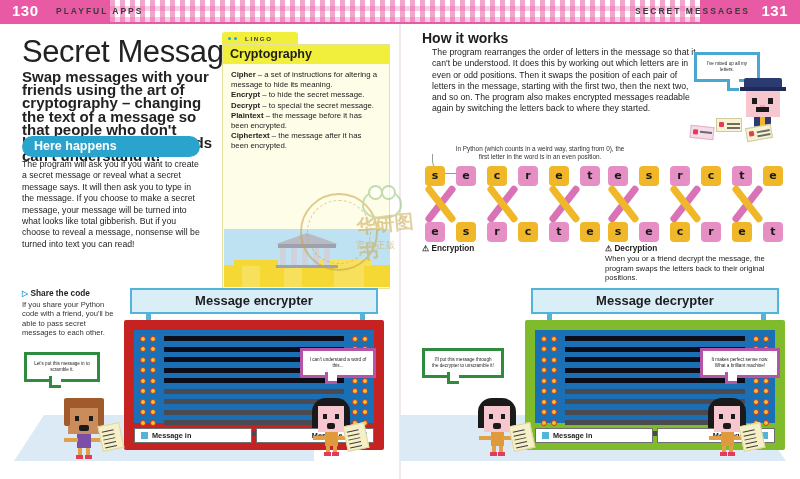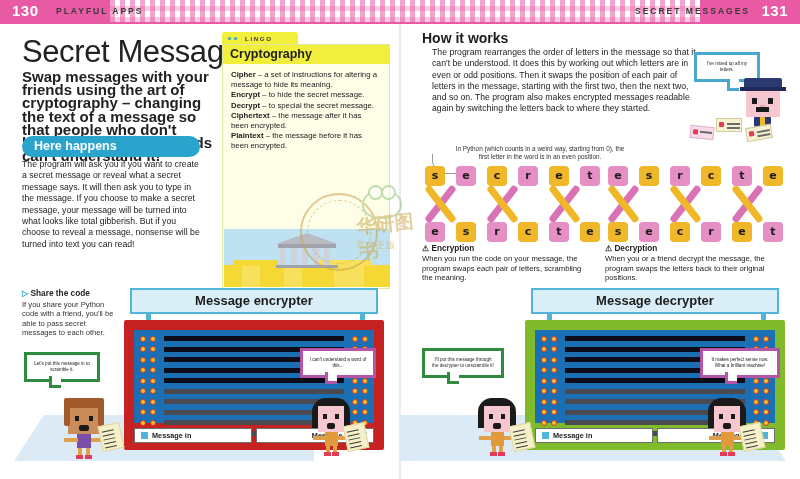"Ciphertext – the message after" div { order: before "Plaintext – the message before" -> after "Plaintext – the message before" }
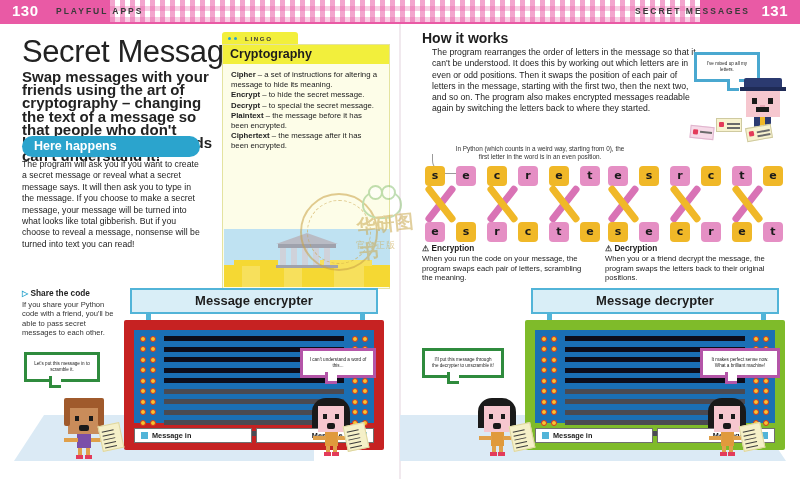"When you run the code" div.cap-body { html: <div>When you run the code on your message, the program swaps each pair of letters, scrambling the meaning.</div> -> none }
